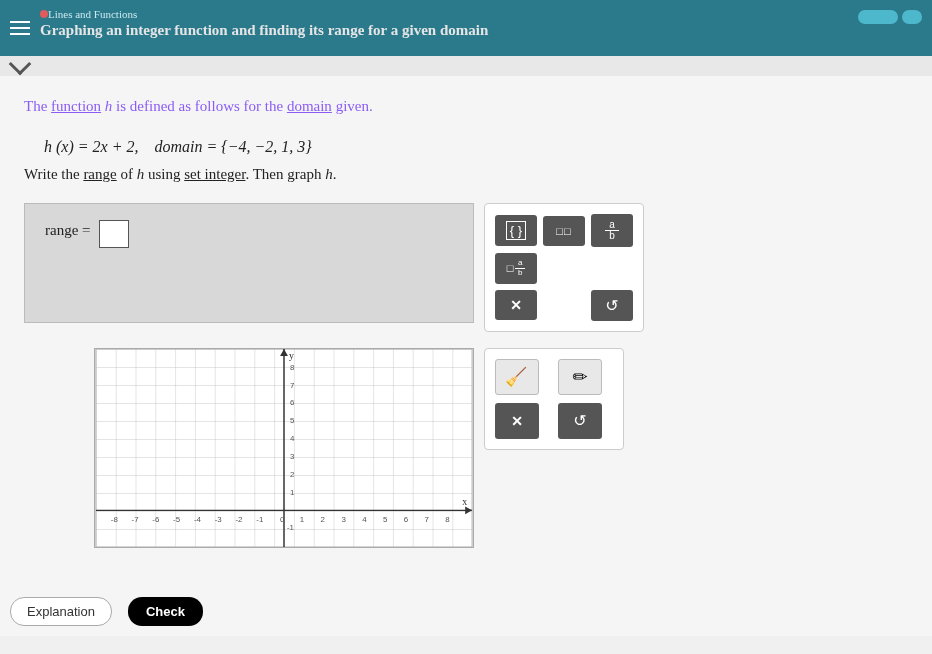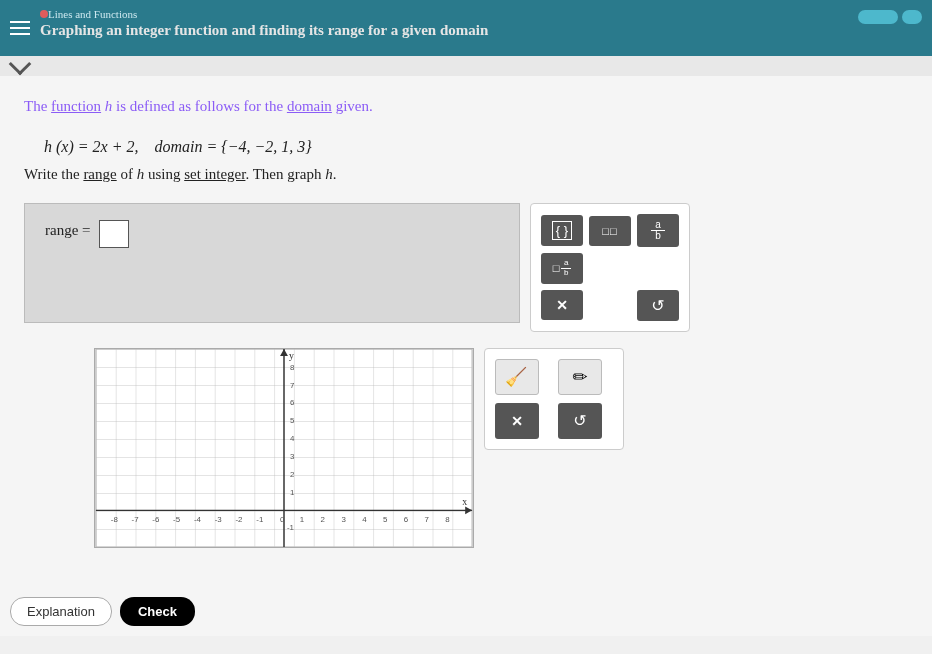"range =" .input-area { width: 496px -> 450px }
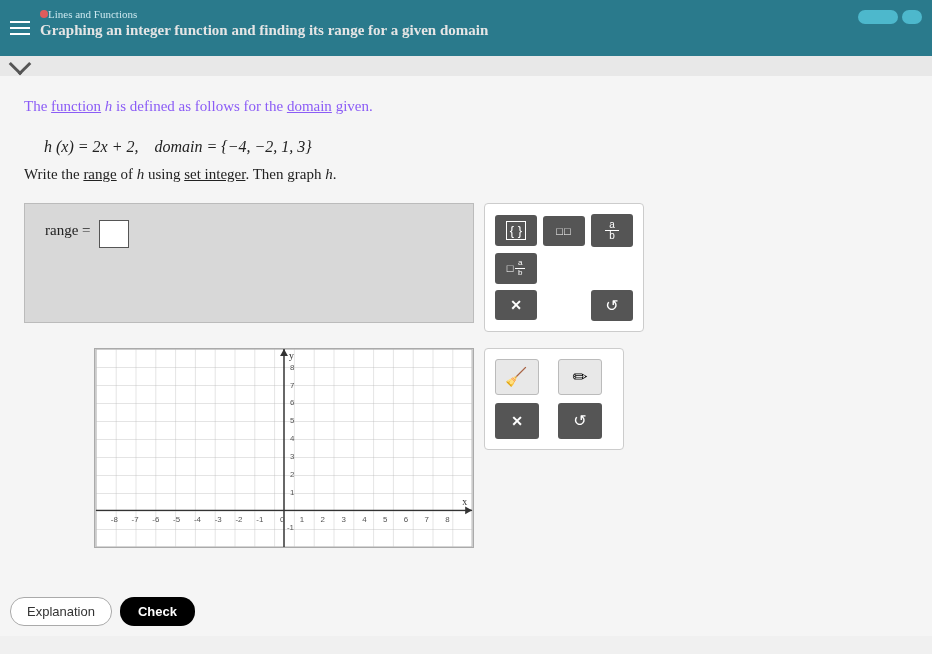"Explanation" .bottom-buttons { gap: 8px -> 16px }
